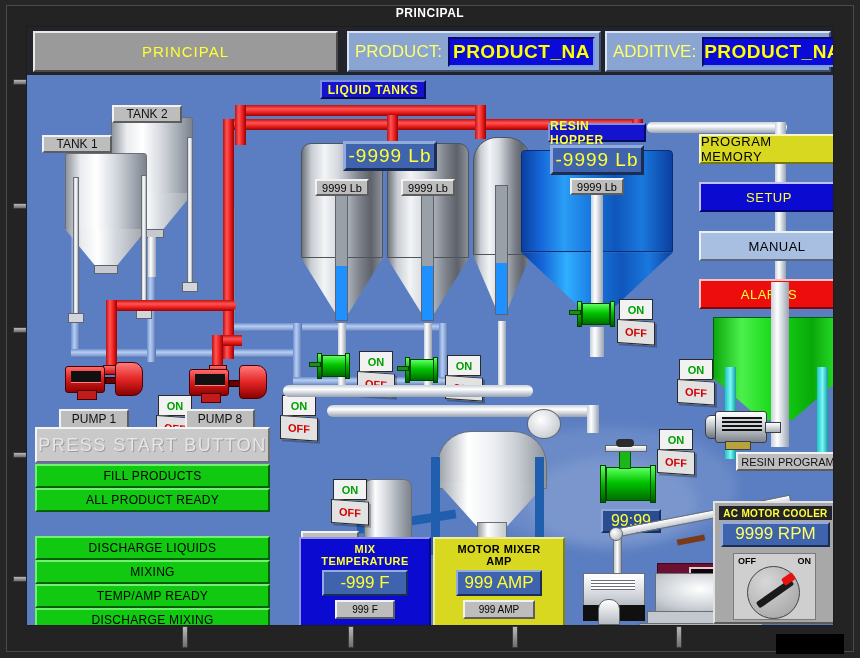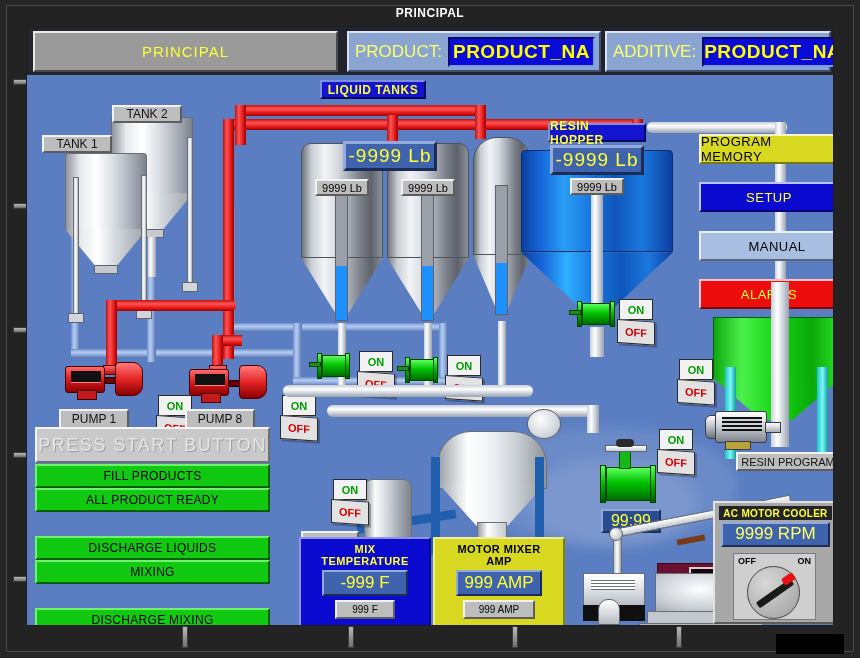"TEMP/AMP READY" div.statbtn { html: none -> <div> <span>TEMP/AMP READY</span> </div> }
